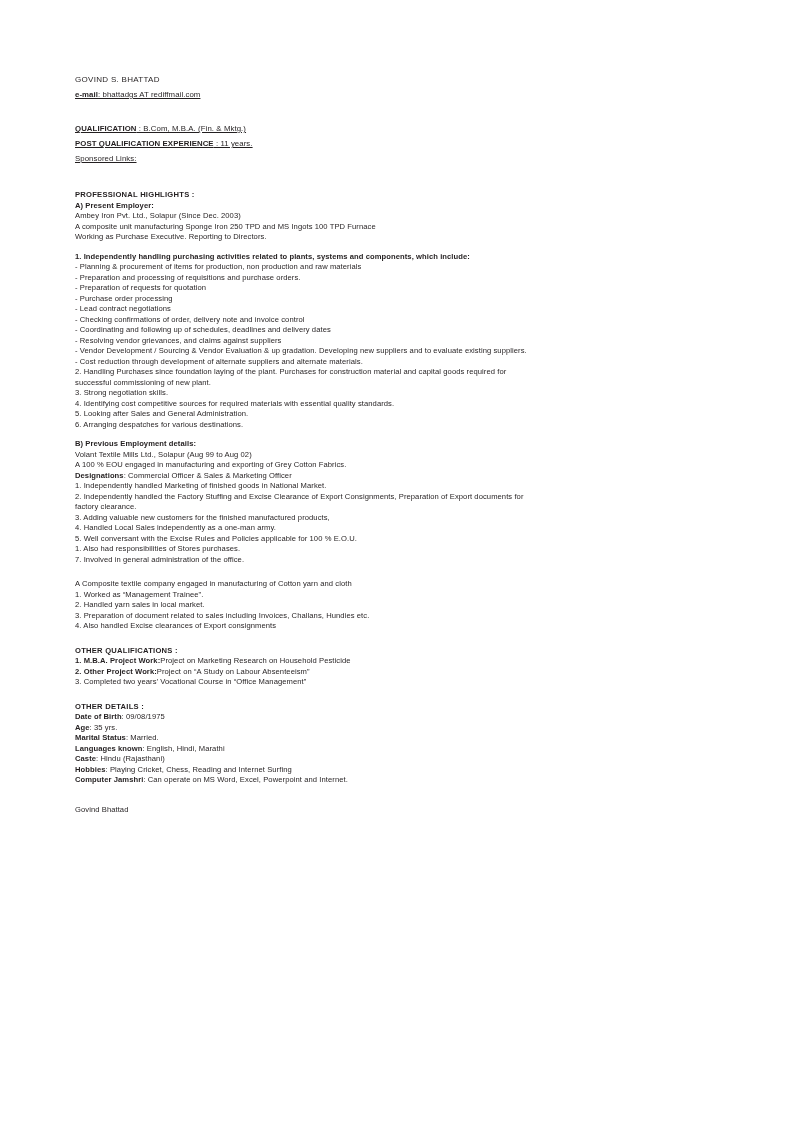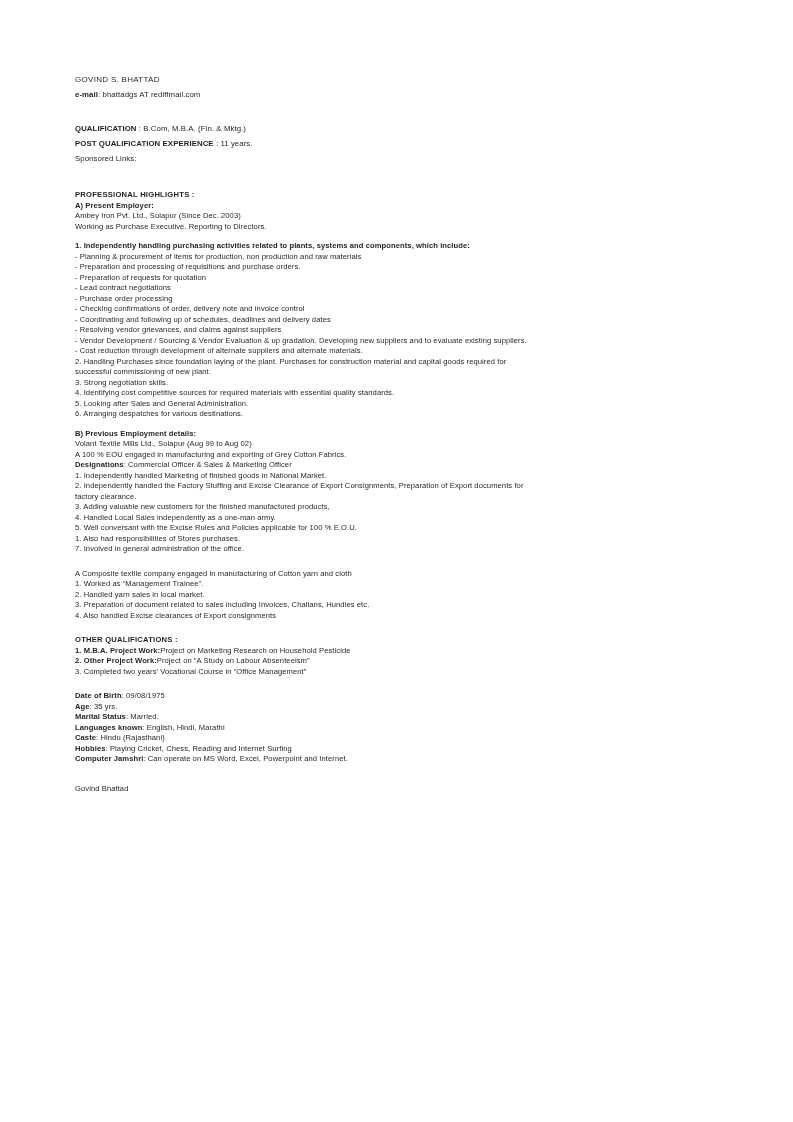"e-mail: bhattadgs AT rediffmail.com" .head-line { text-decoration: none -> underline }
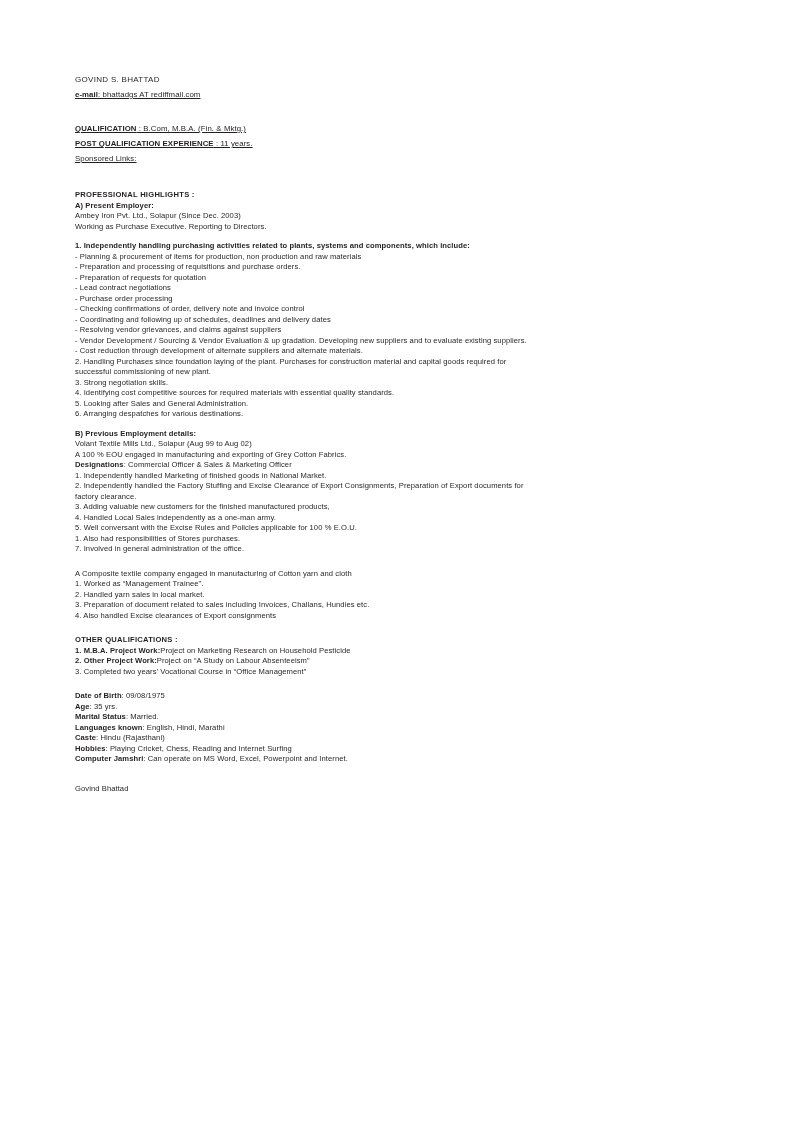"A composite unit manufacturing Sponge" div.line { html: none -> <div>A composite unit manufacturing Sponge Iron 250 TPD and MS Ingots 100 TPD Furnace</div> }
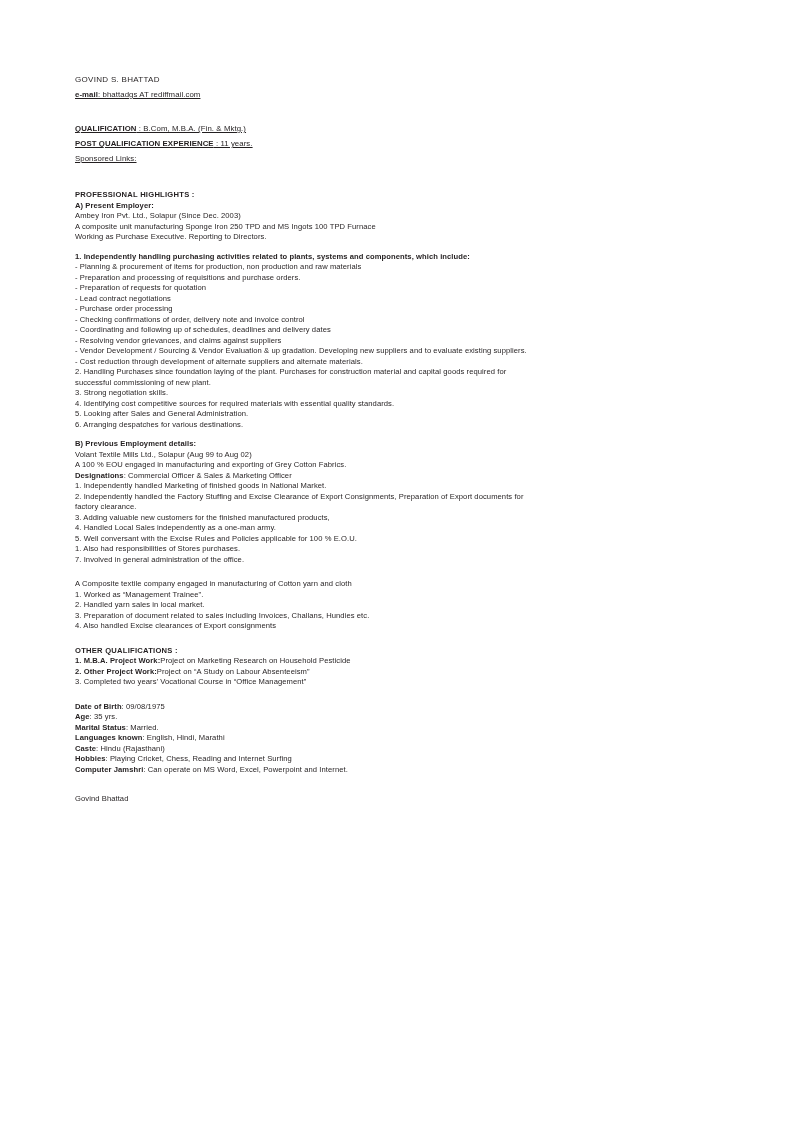"- Lead contract negotiations" div.line { order: before "- Purchase order processing" -> after "- Purchase order processing" }
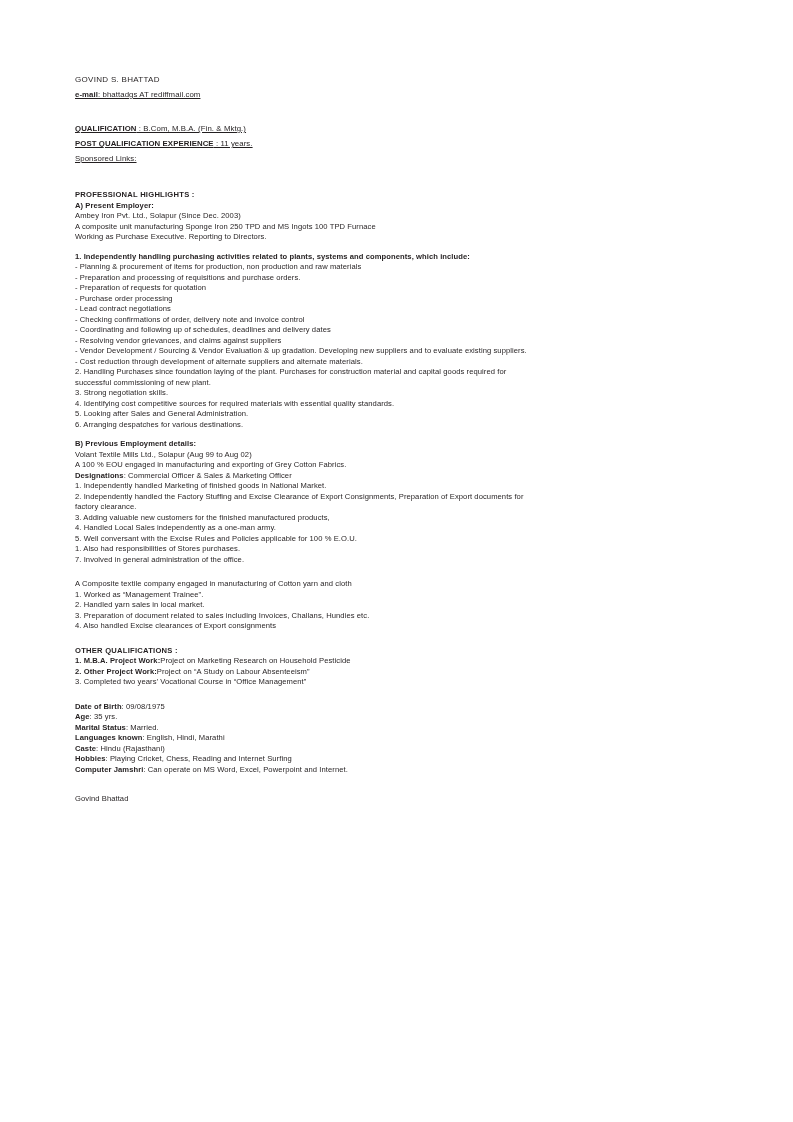"OTHER DETAILS :" div.line { html: none -> <div>OTHER DETAILS :</div> }
